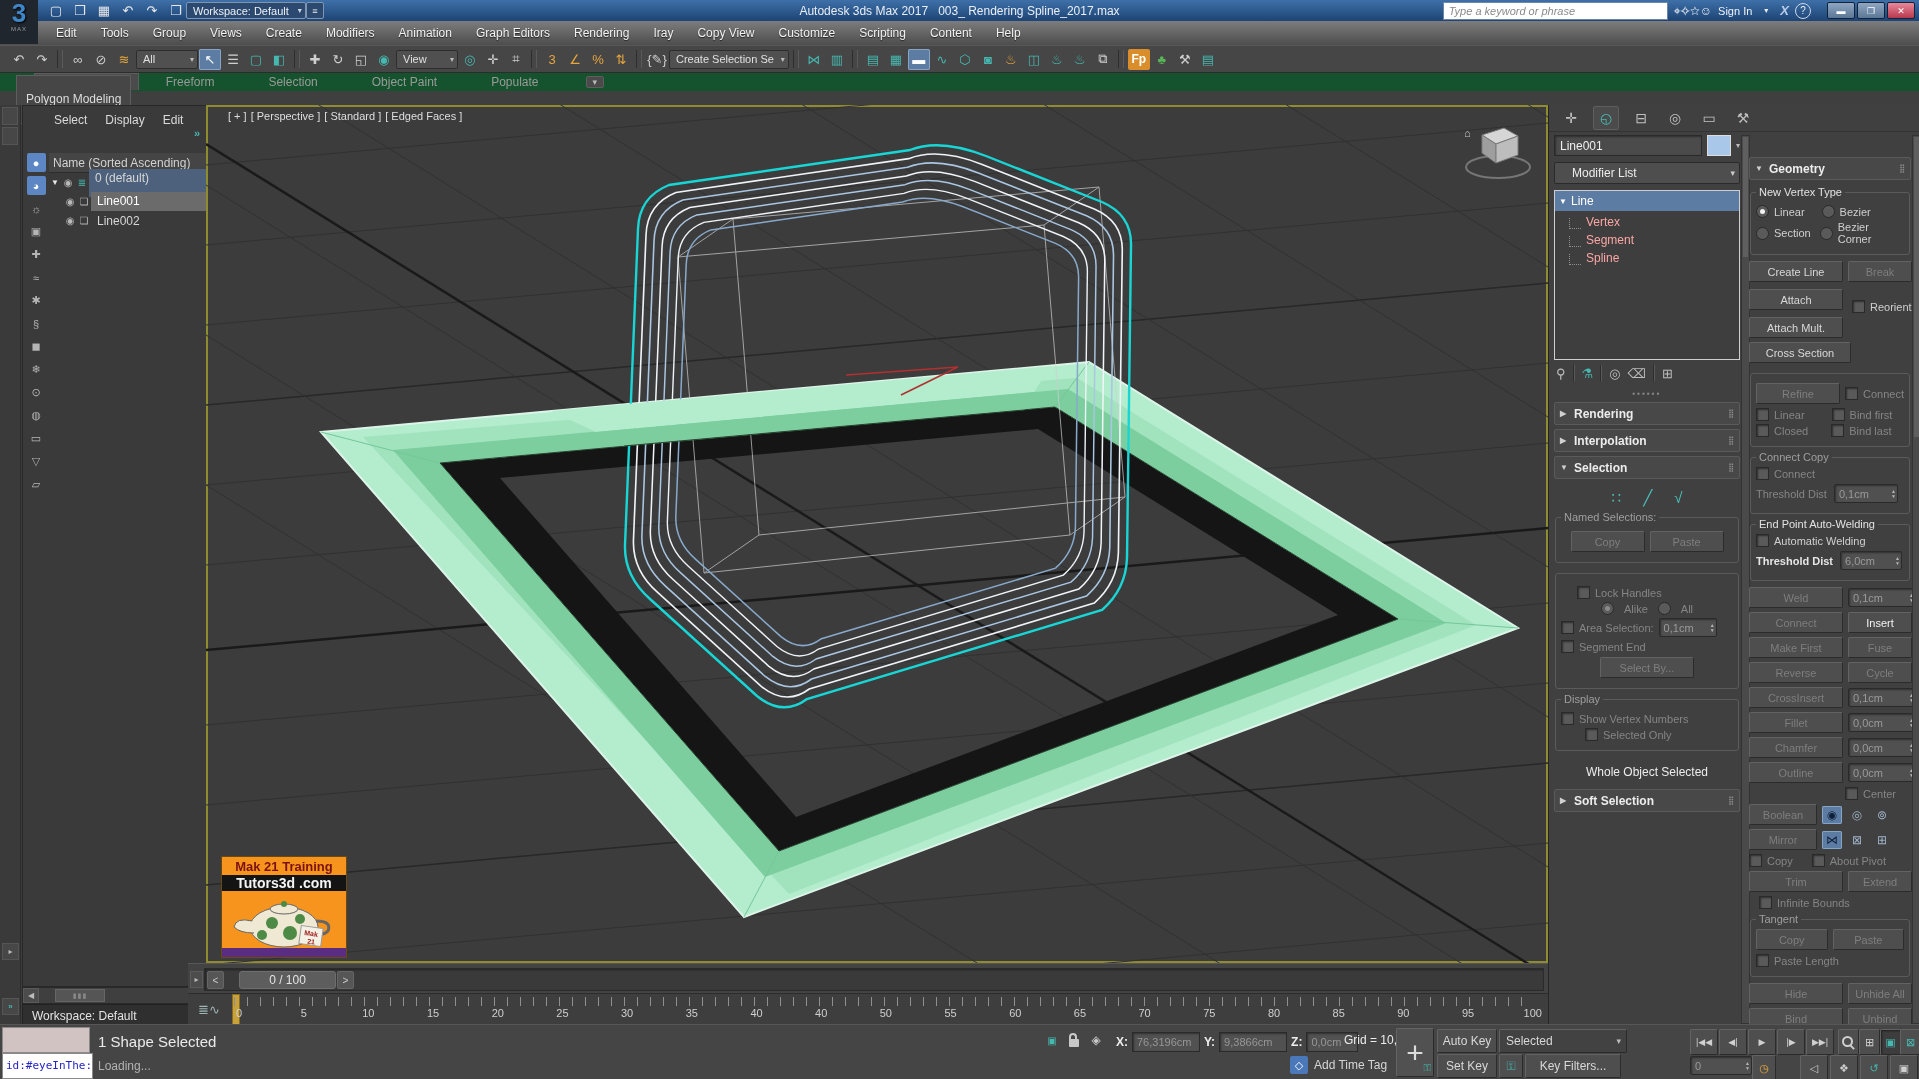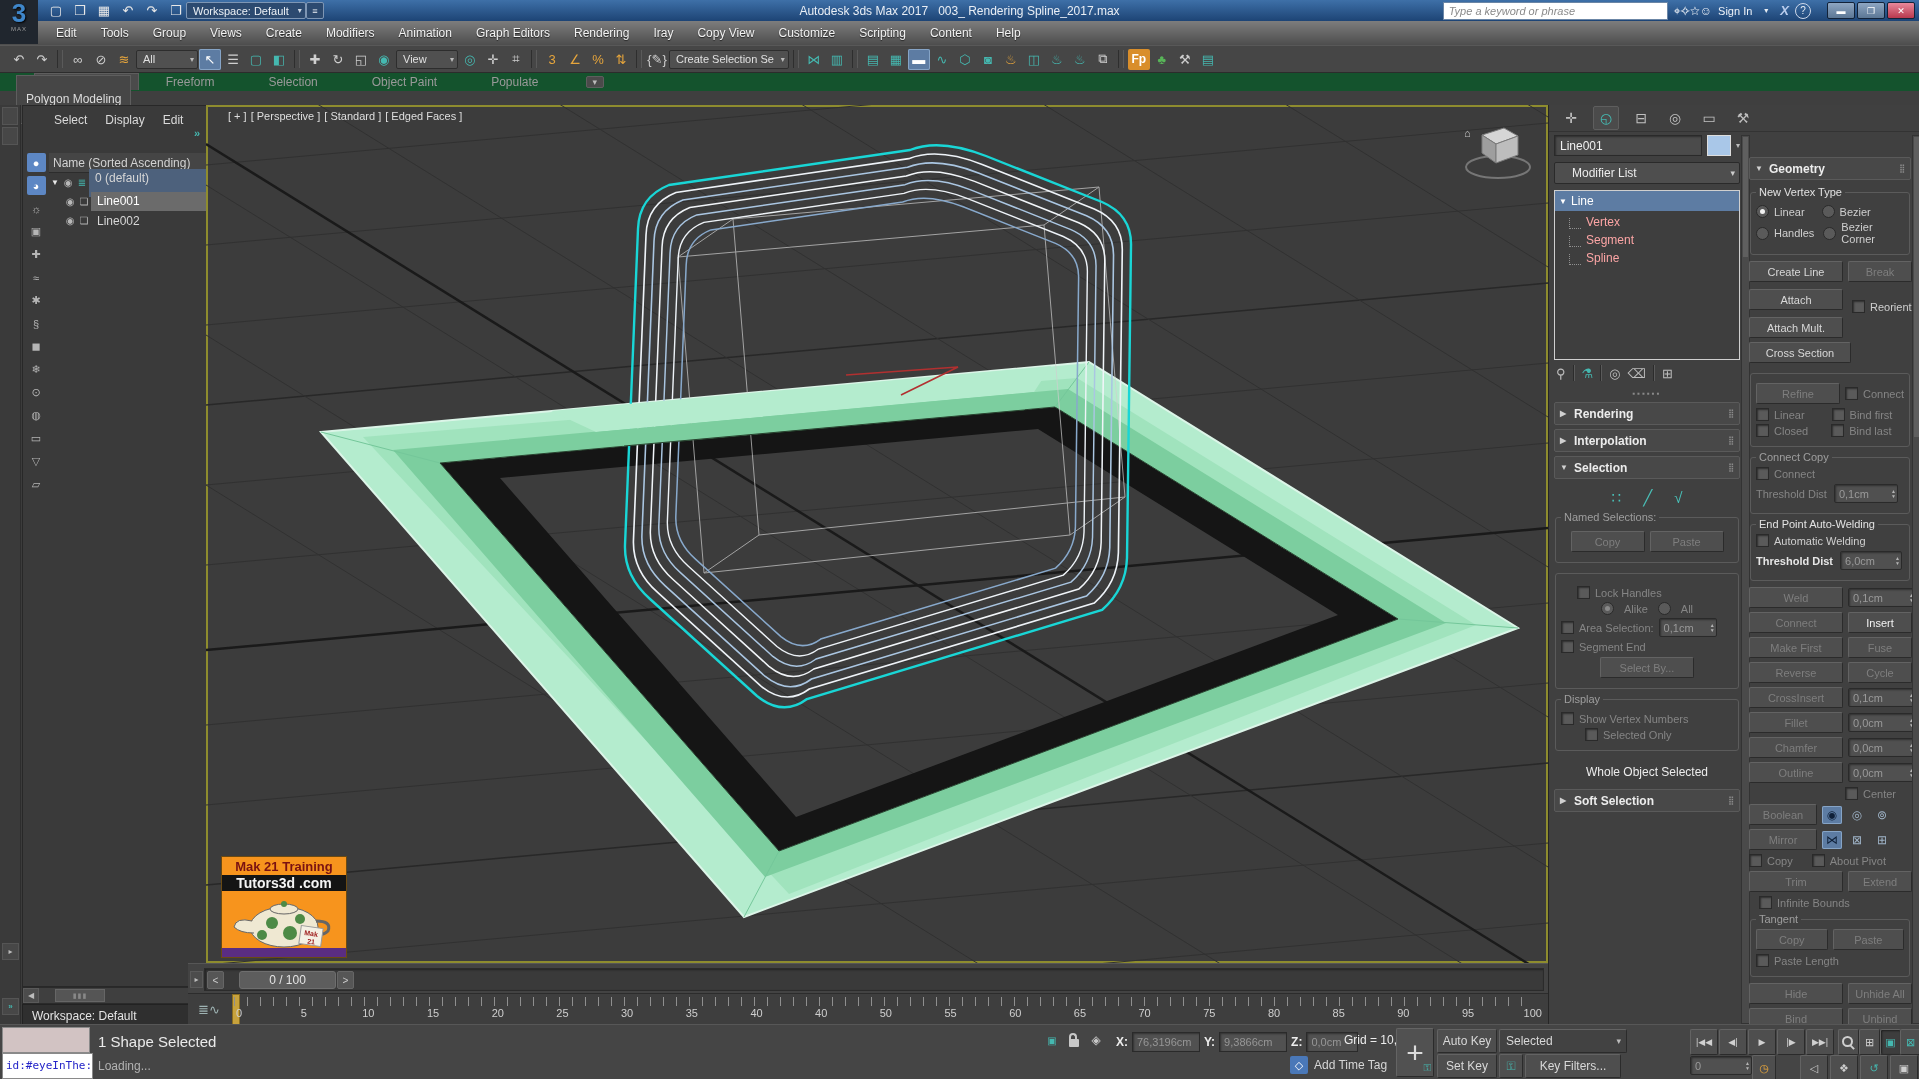"Handles" span { text: Handles -> Section }
